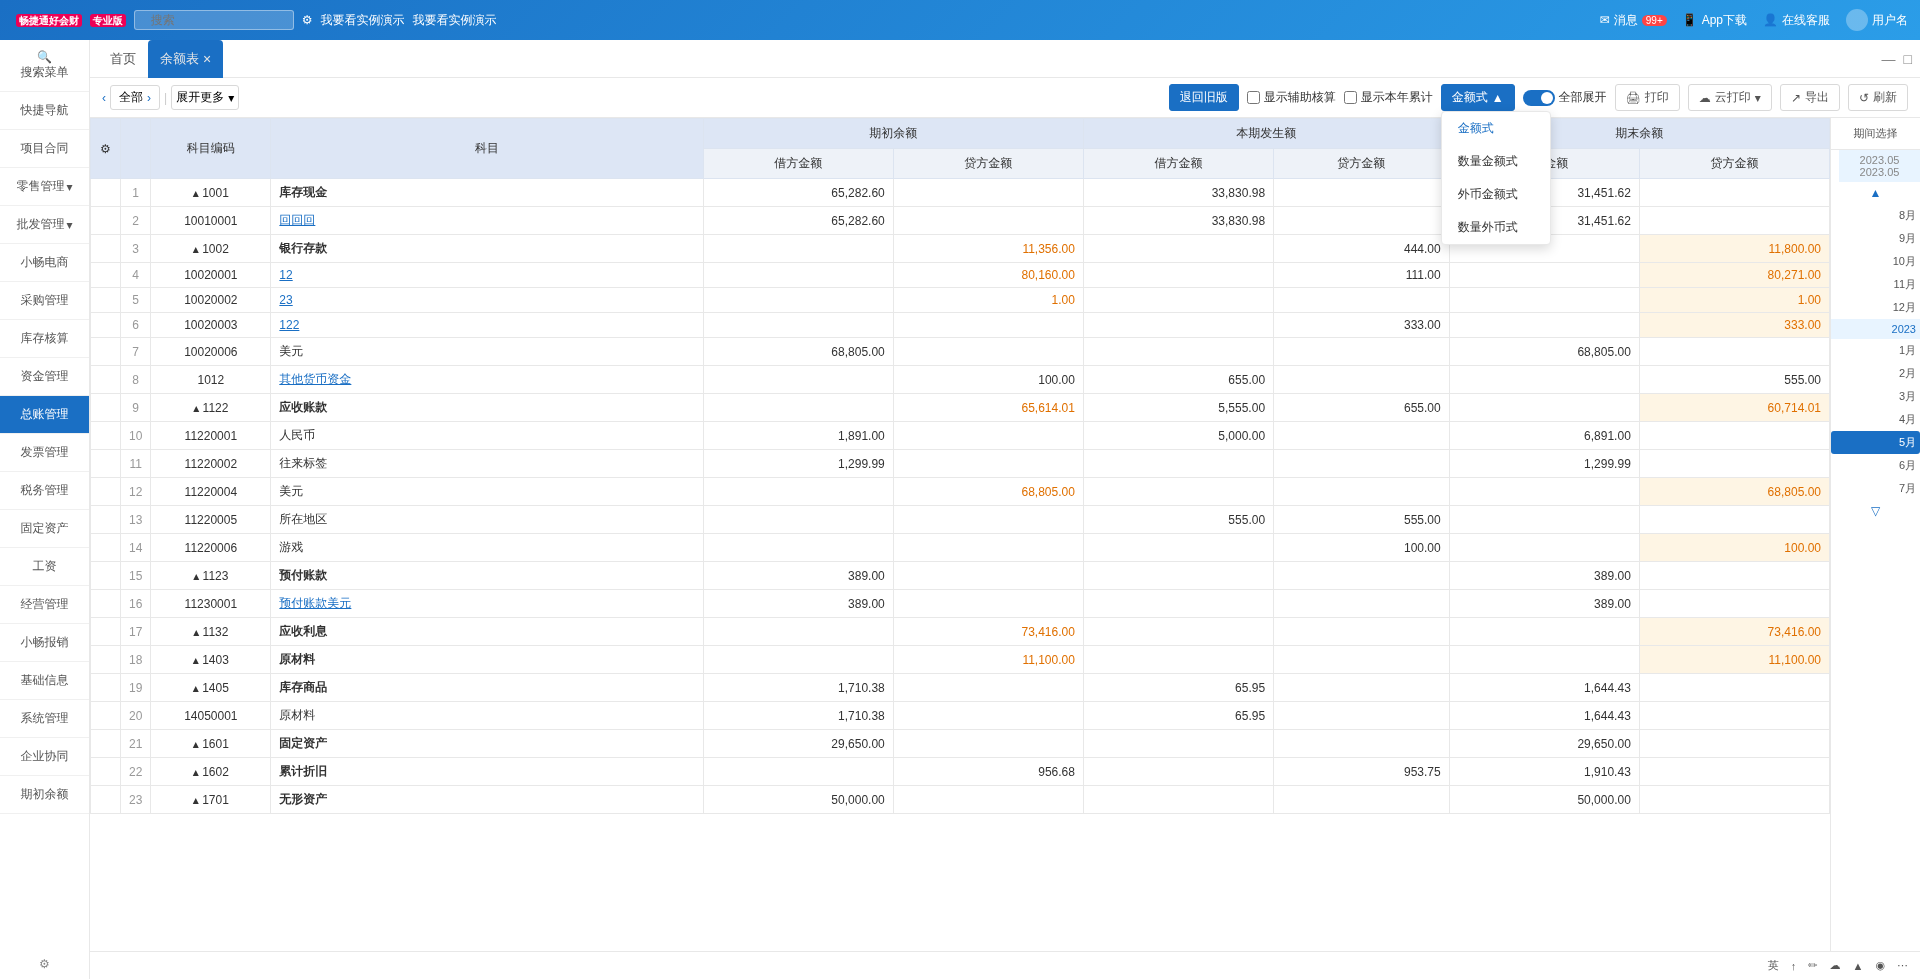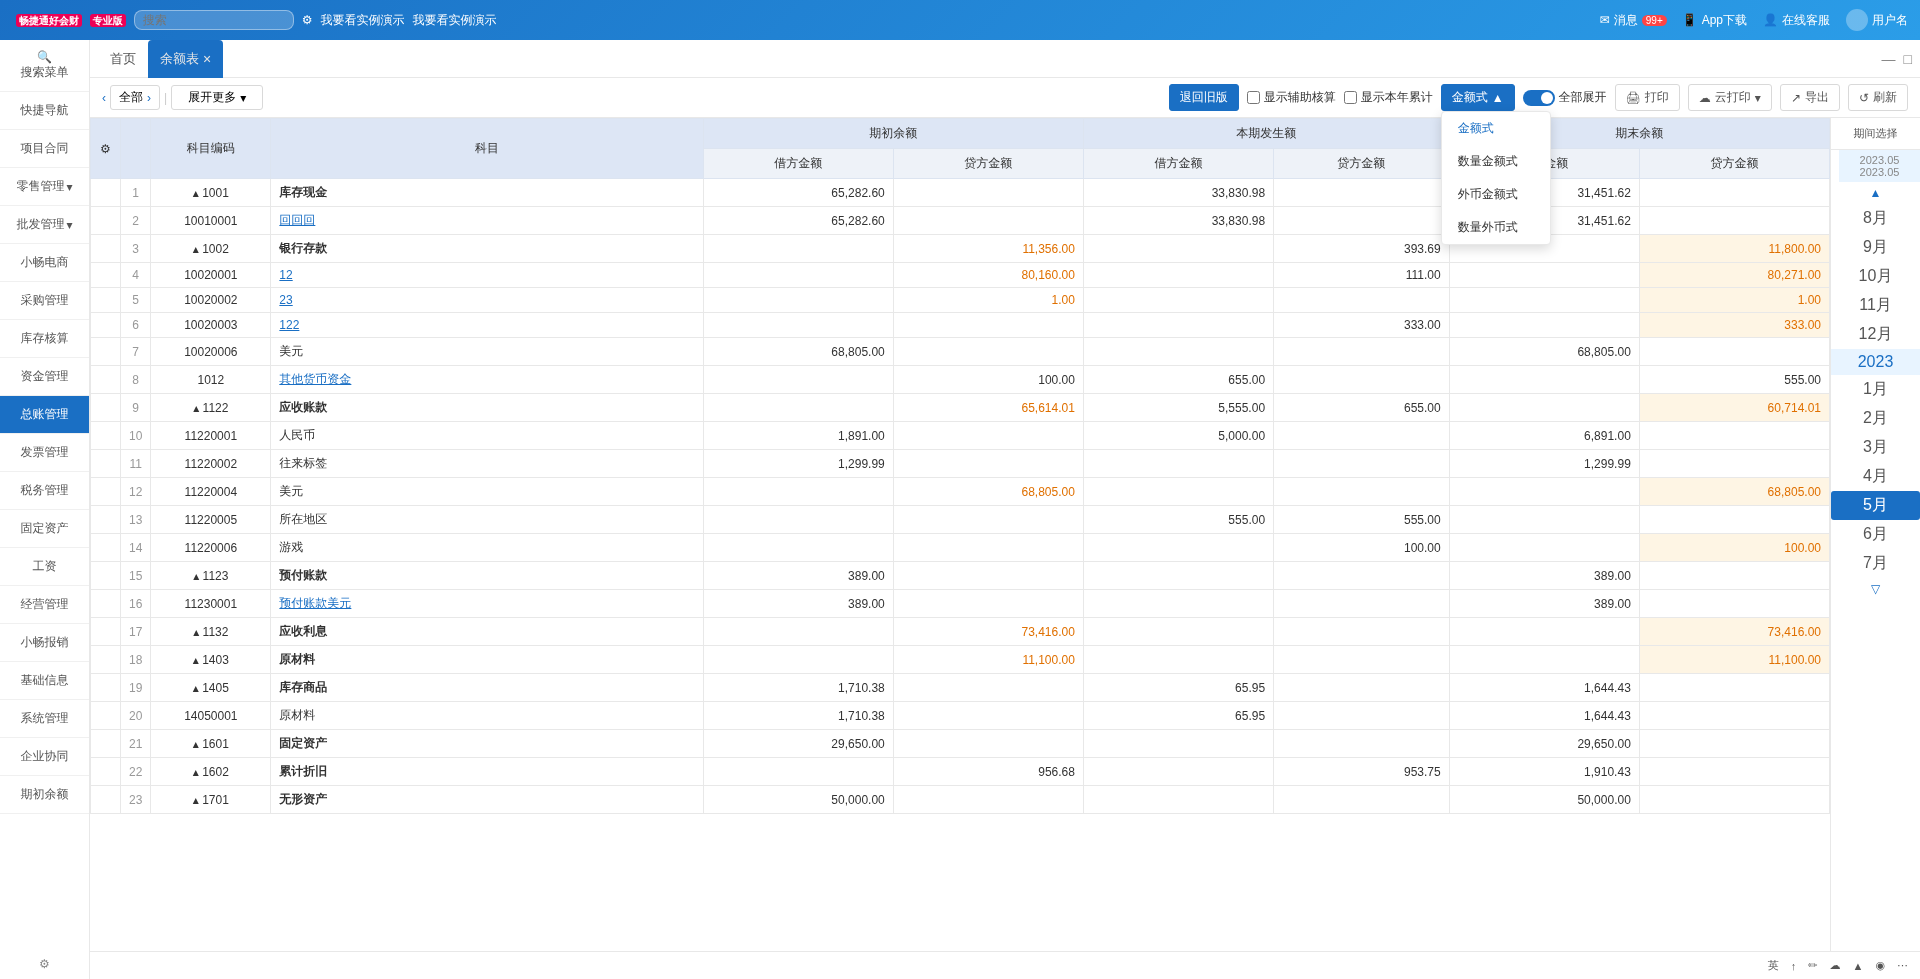"搜索" .top-search { border-radius: 8px -> 3px; padding: 2px 8px -> 2px 16px }
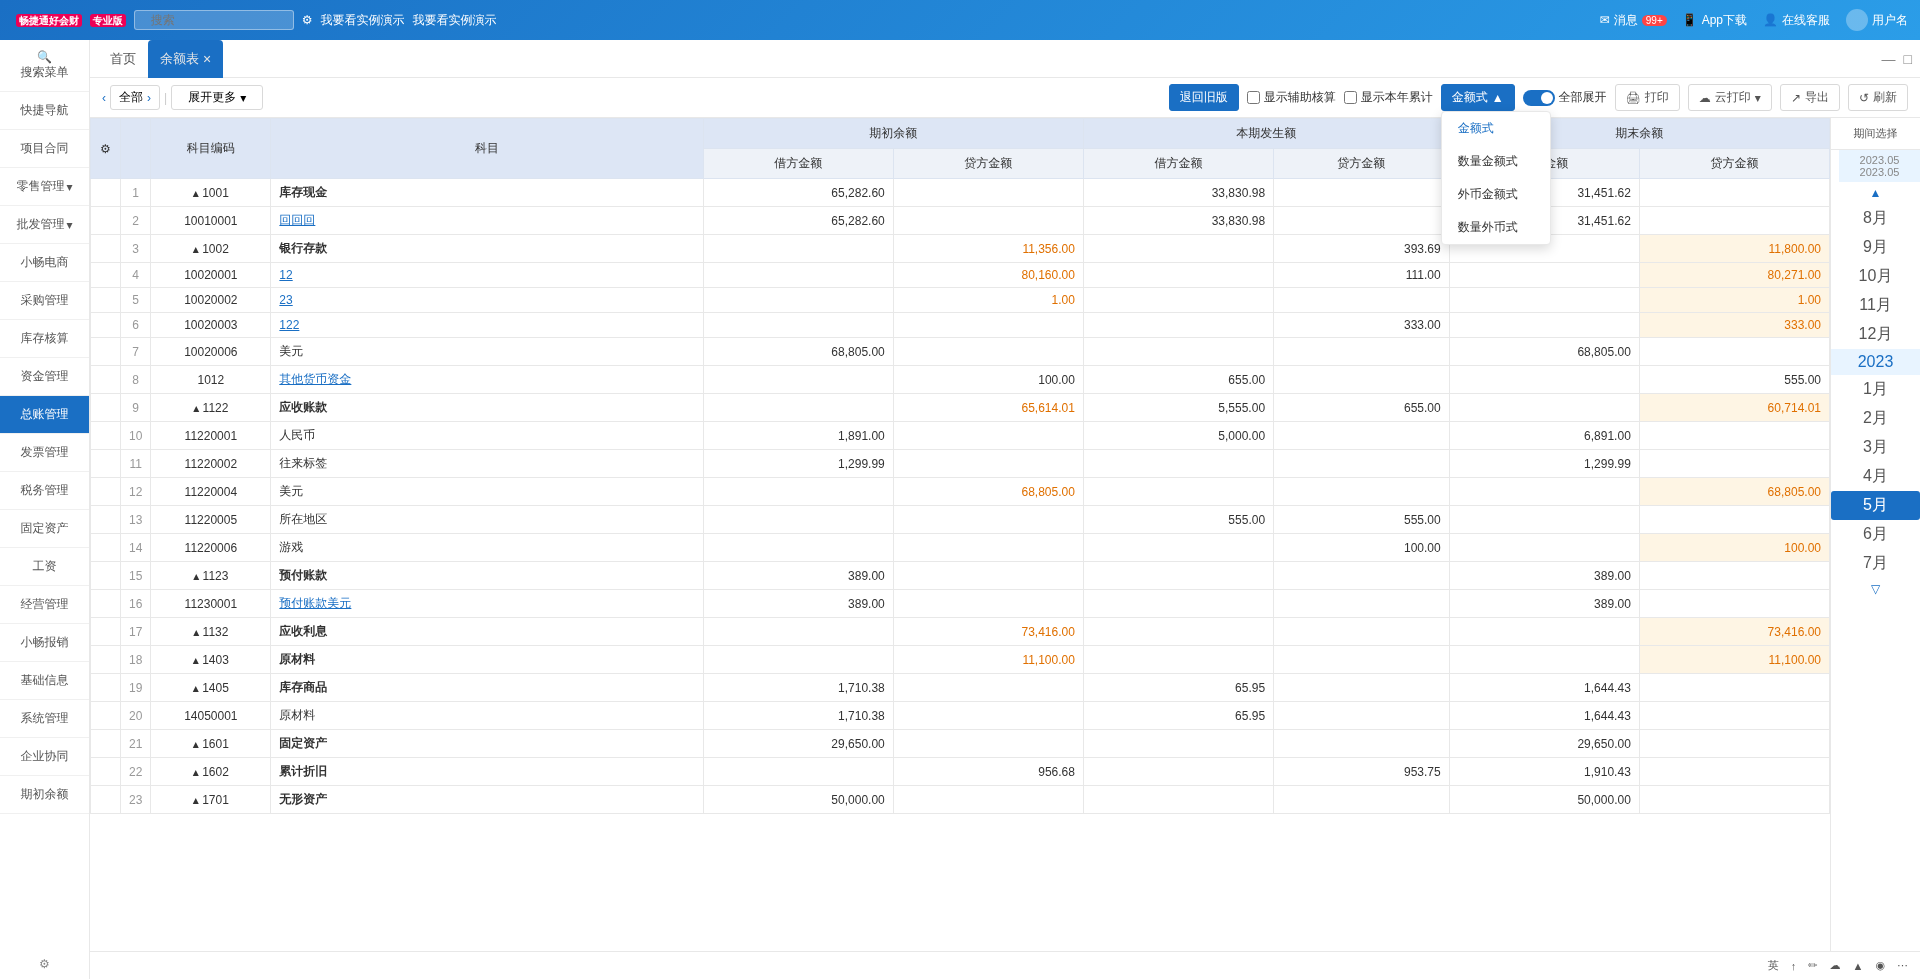"展开更多" .expand-btn { padding: 3px 16px -> 3px 4px }
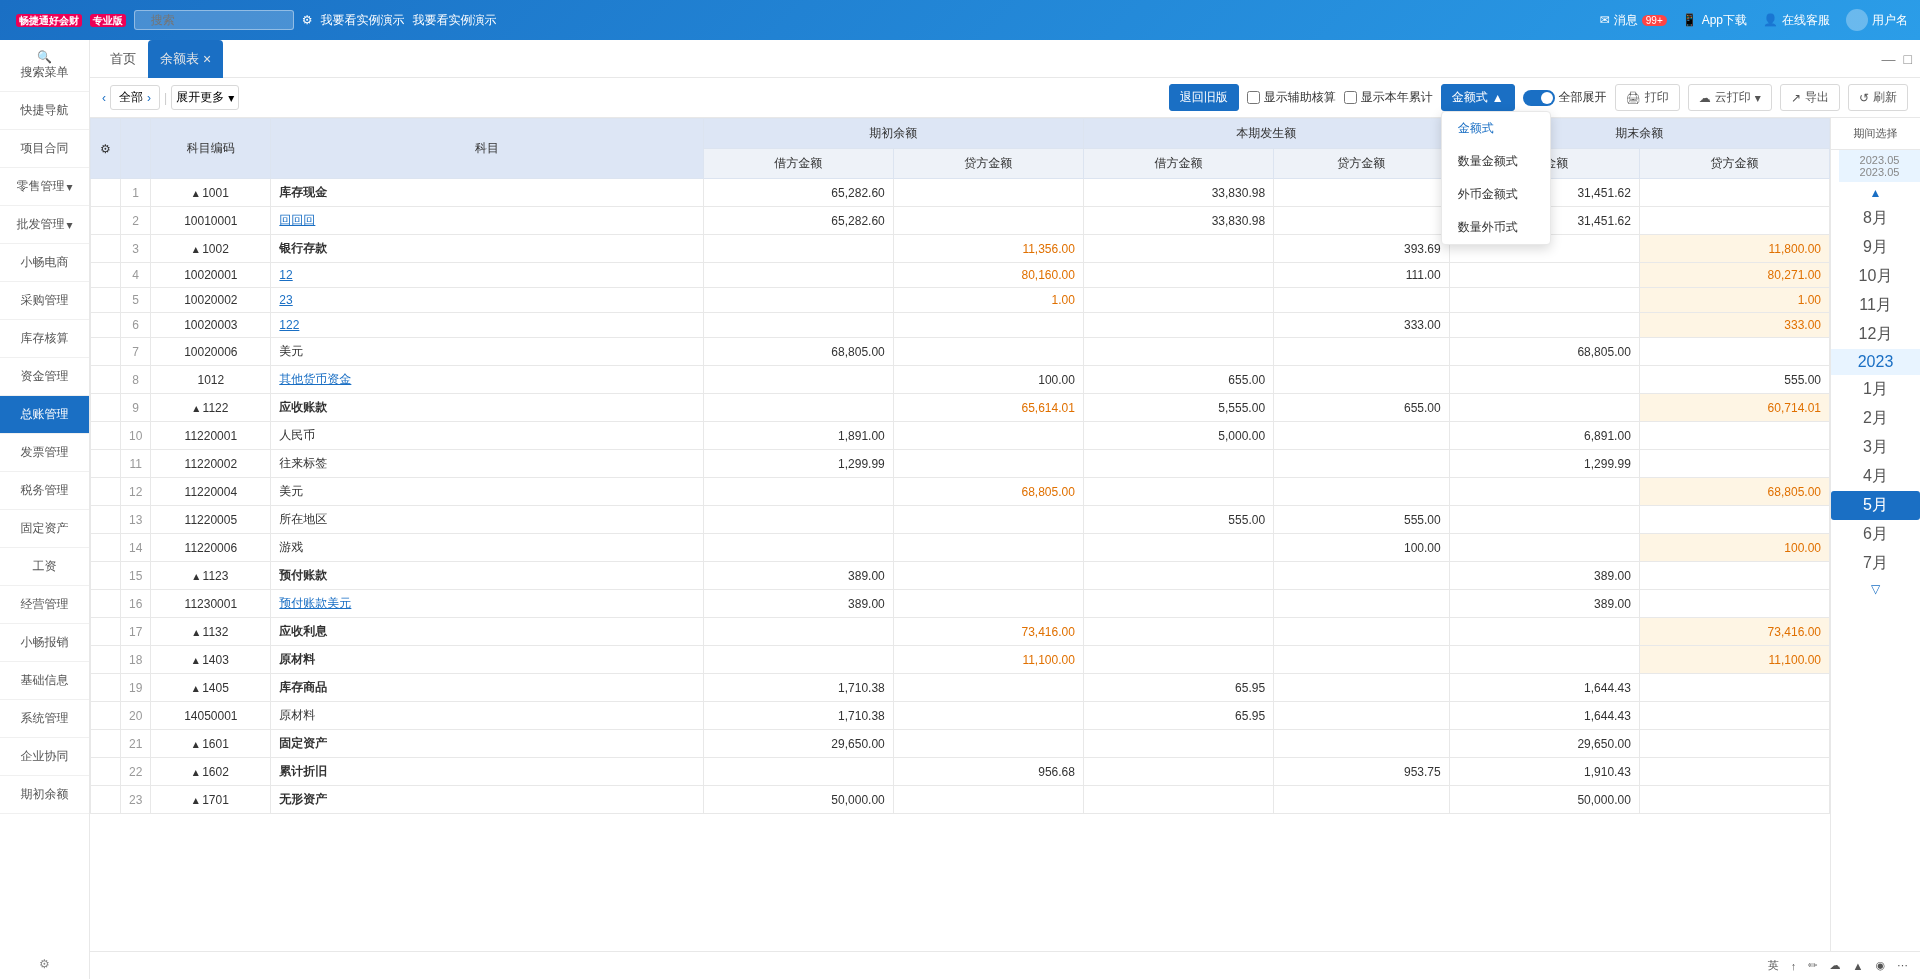"8月" .date-item { font-size: 16px -> 11px; text-align: center -> right }
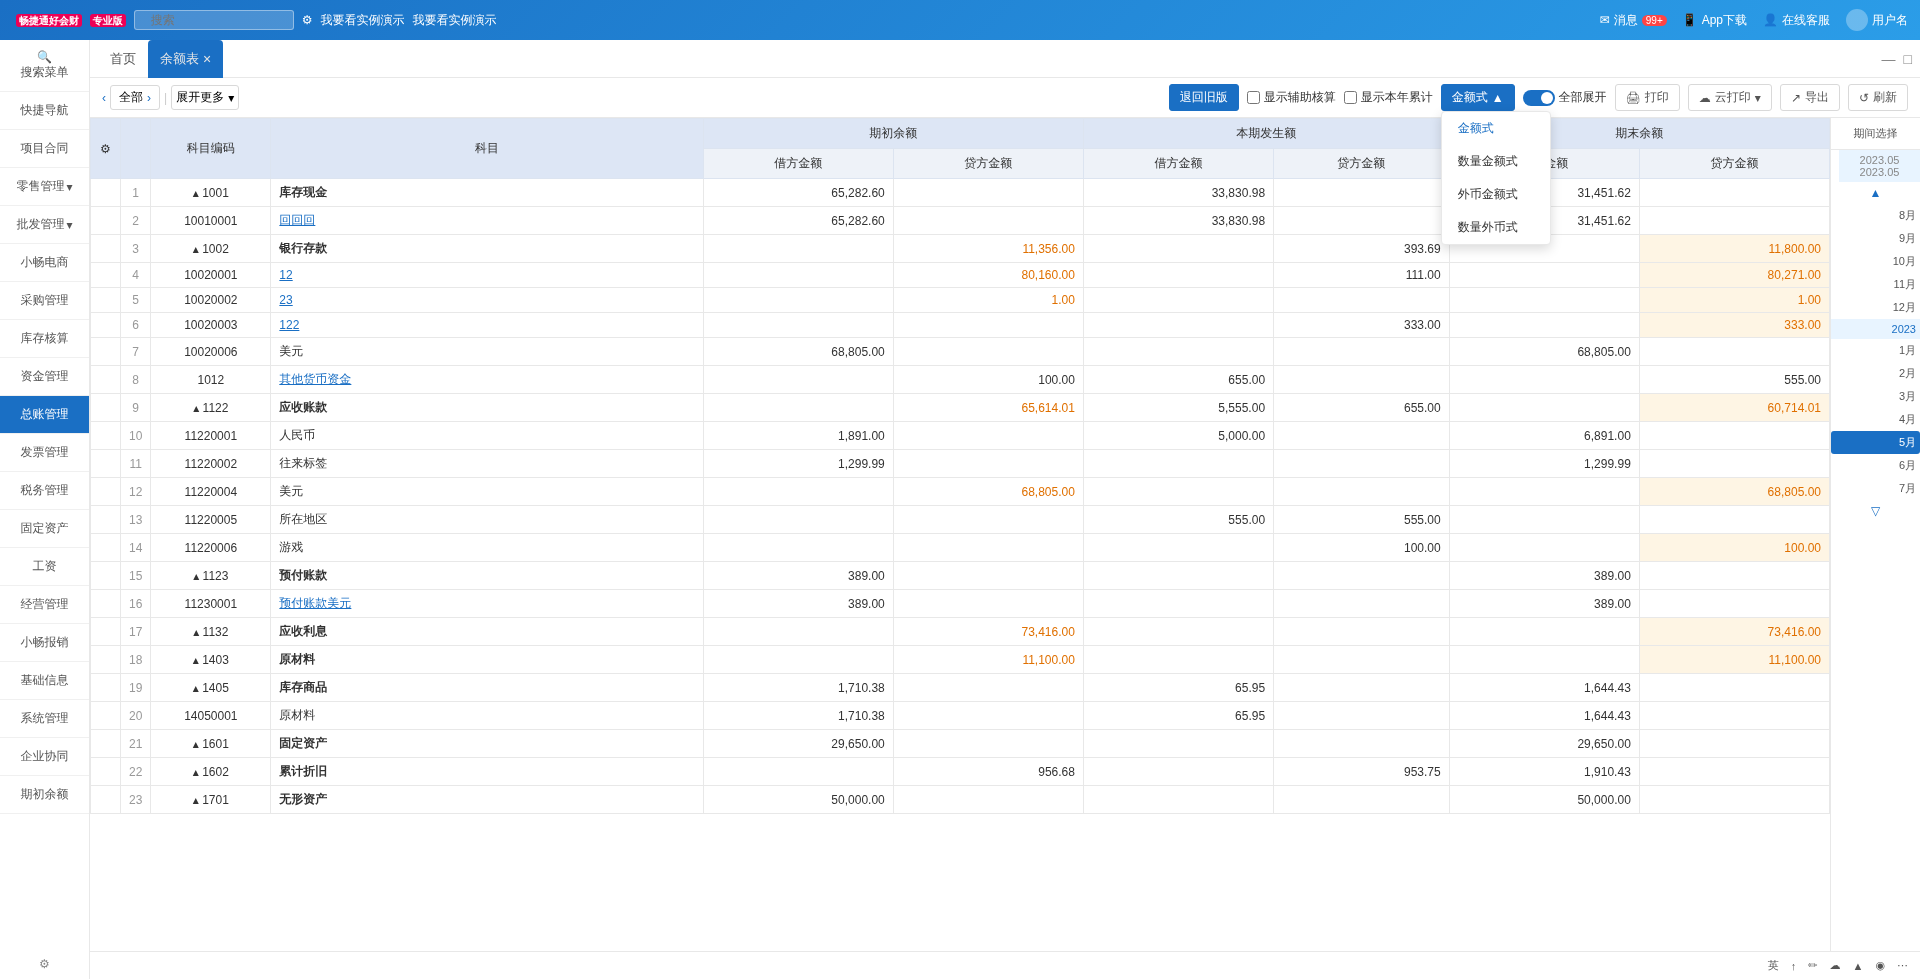"393.69" td.amount { text: 393.69 -> 444.00 }
